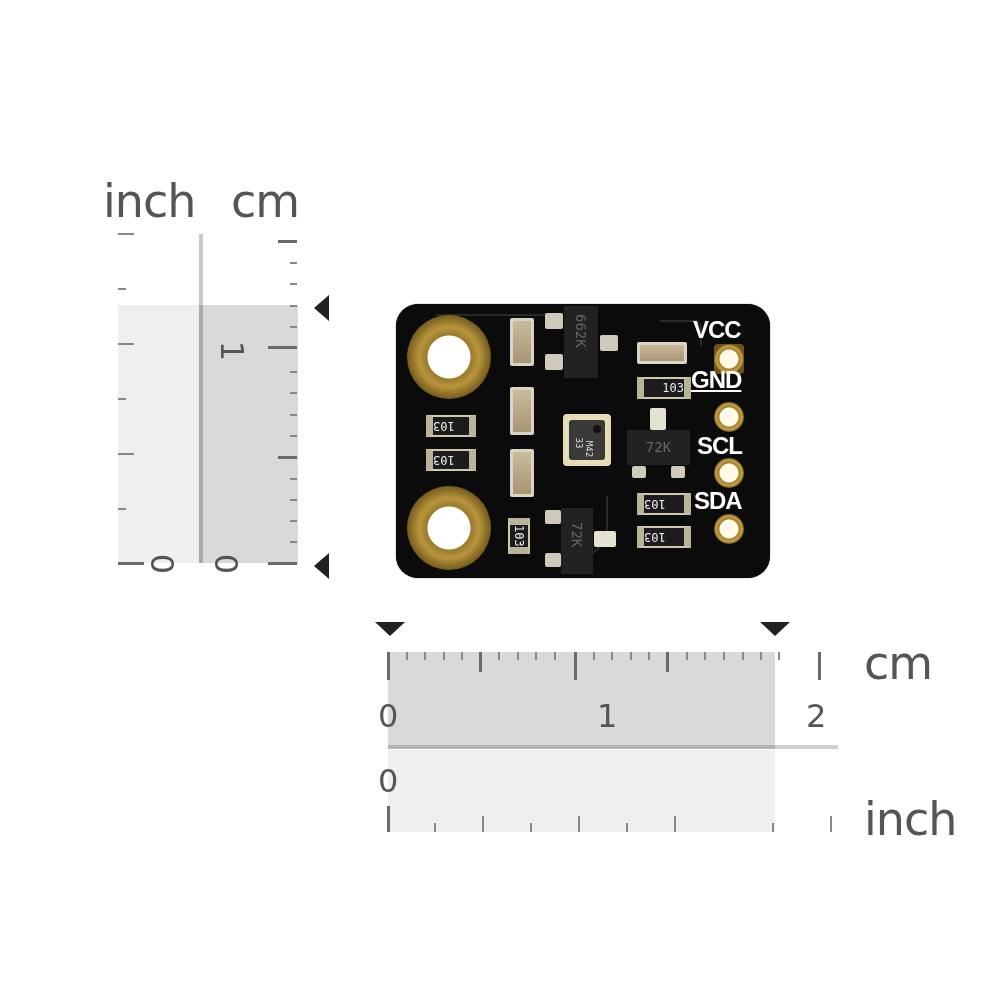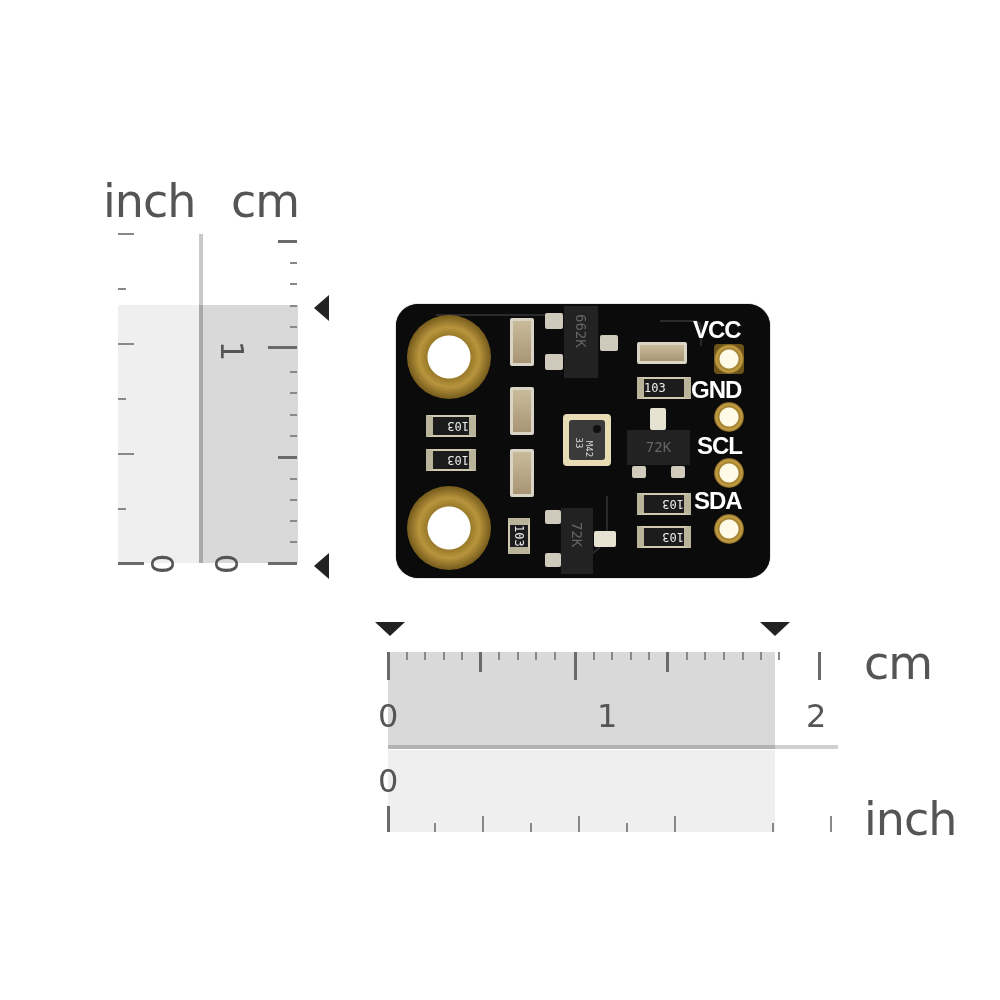"103" .res { text-align: left -> right }
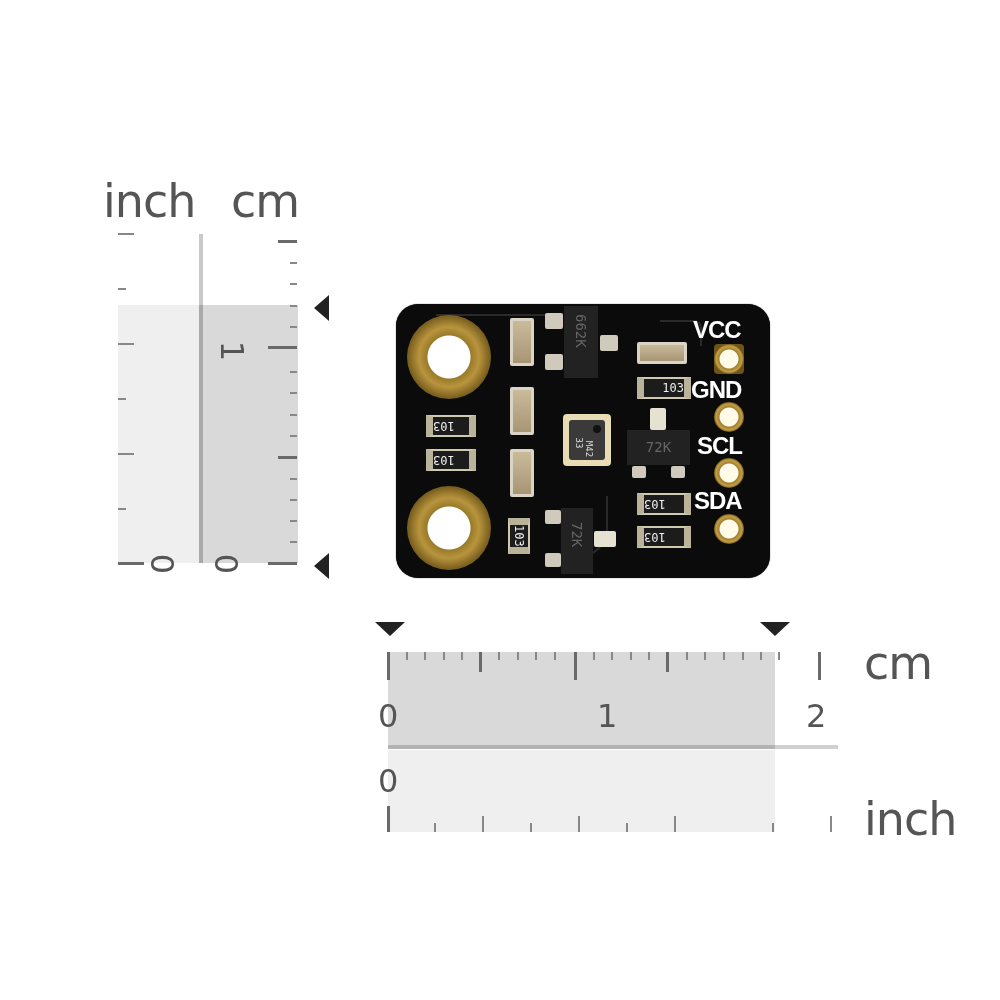"GND" div.pinlabel { text-decoration: none -> underline; top: 376px -> 366px }
